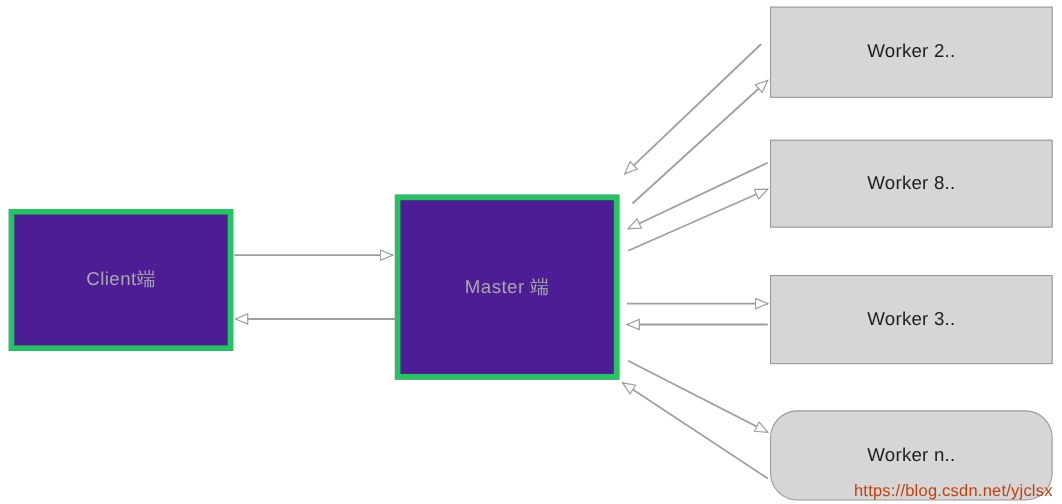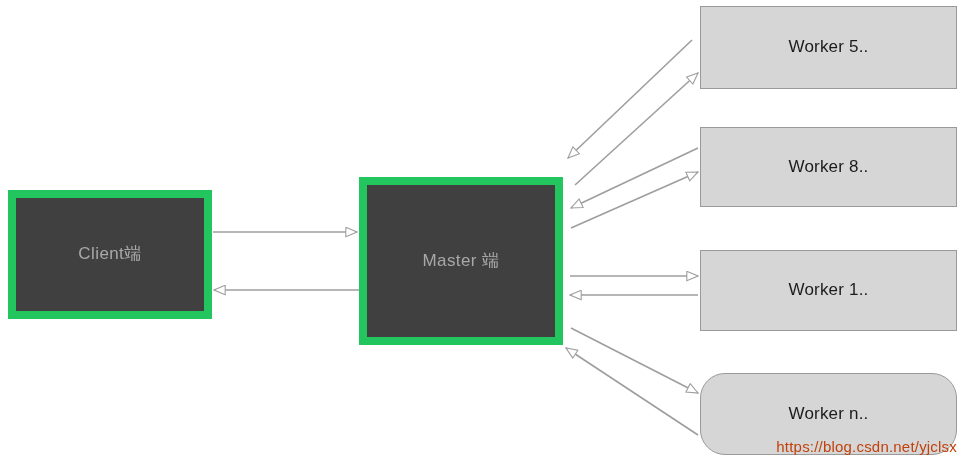"Worker 5.." span.node-label { text: 5 -> 2 }
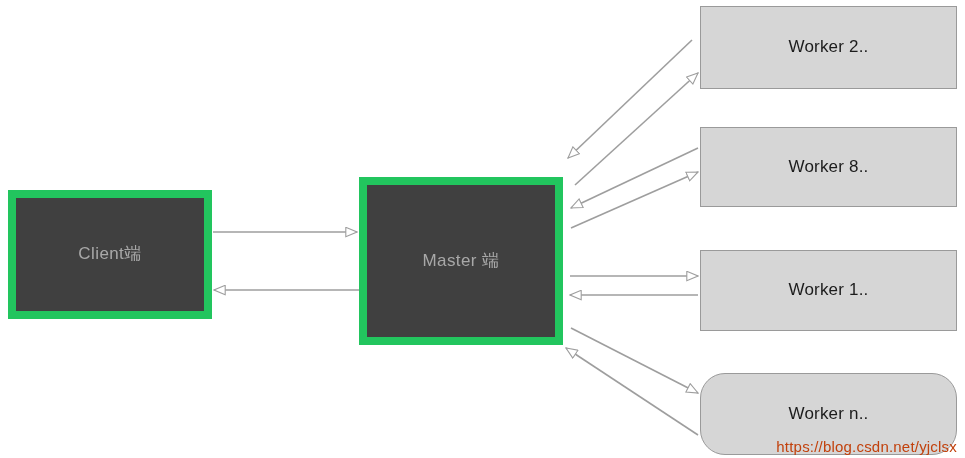"Client端" .node-blue { background: #404040 -> #4c1d95; border: 8px solid #22c55e -> 5px solid #22c55e }
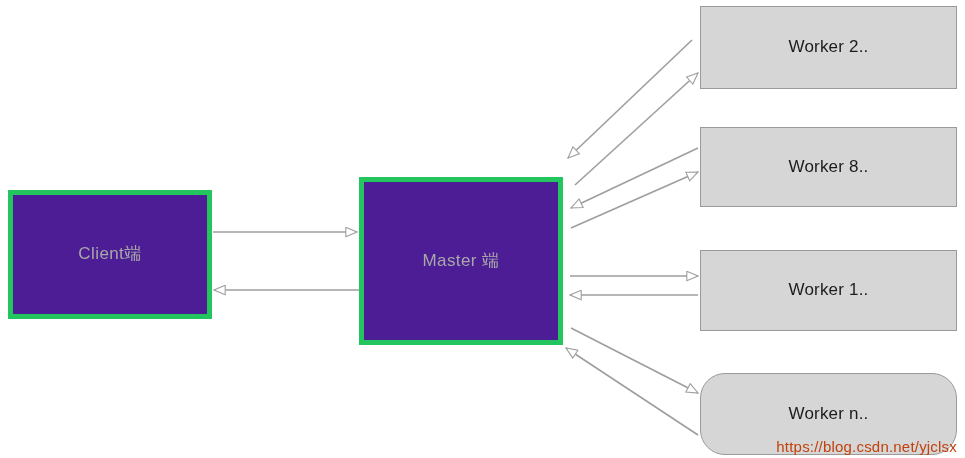"Worker 1.." span.node-label { text: 1 -> 3 }
